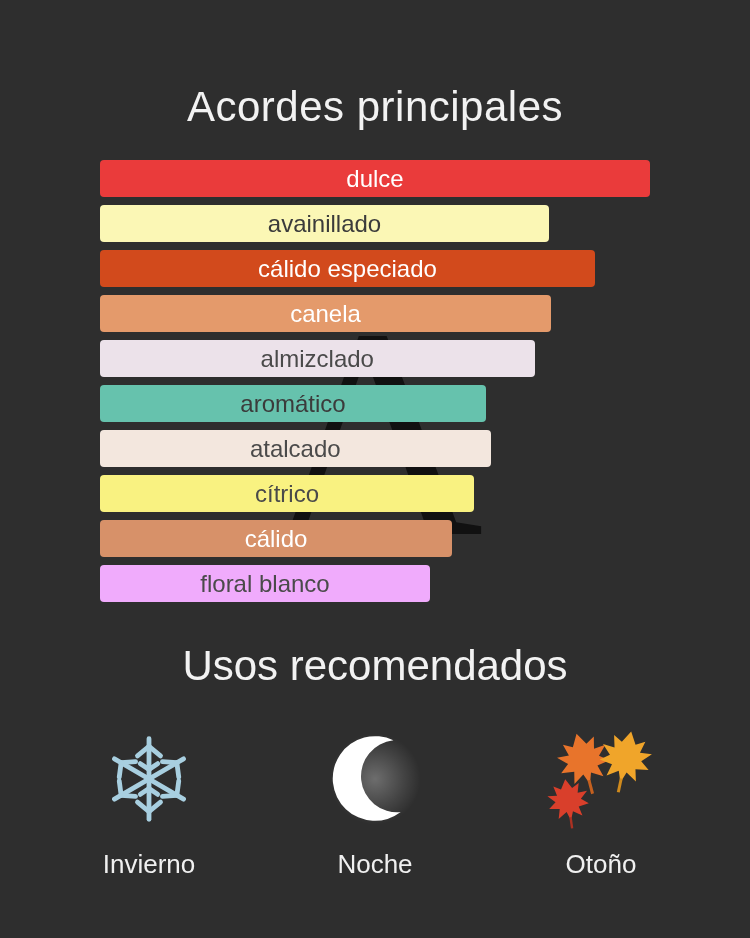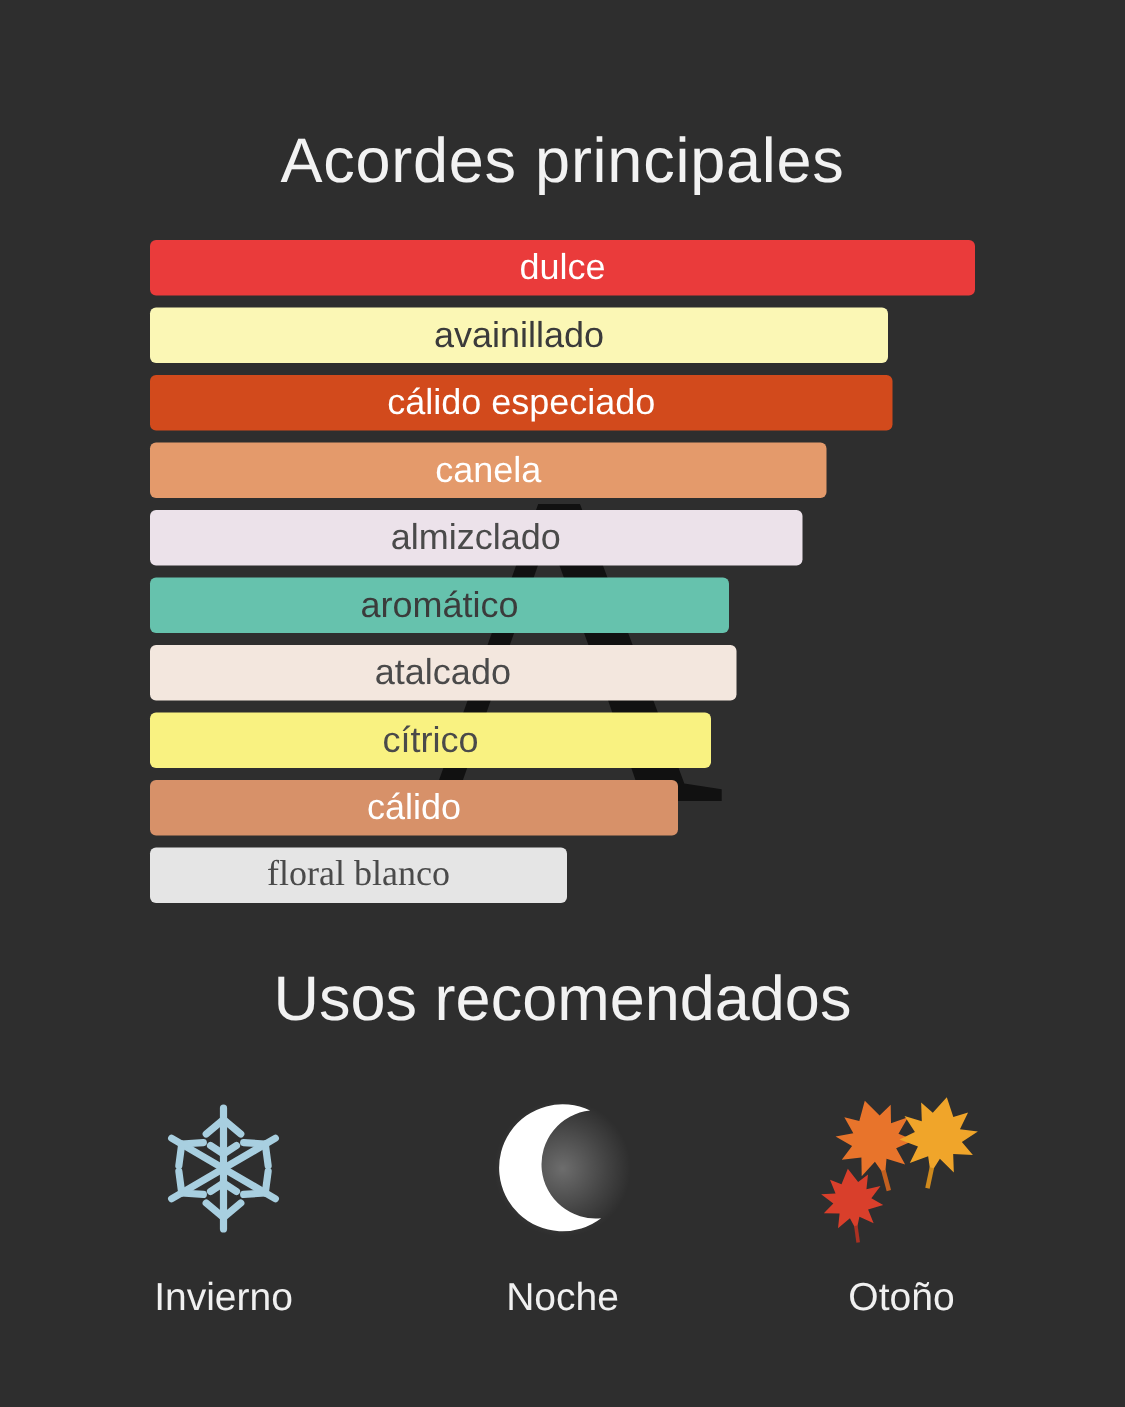"avainillado" div.bar { width: 492px -> 449px }
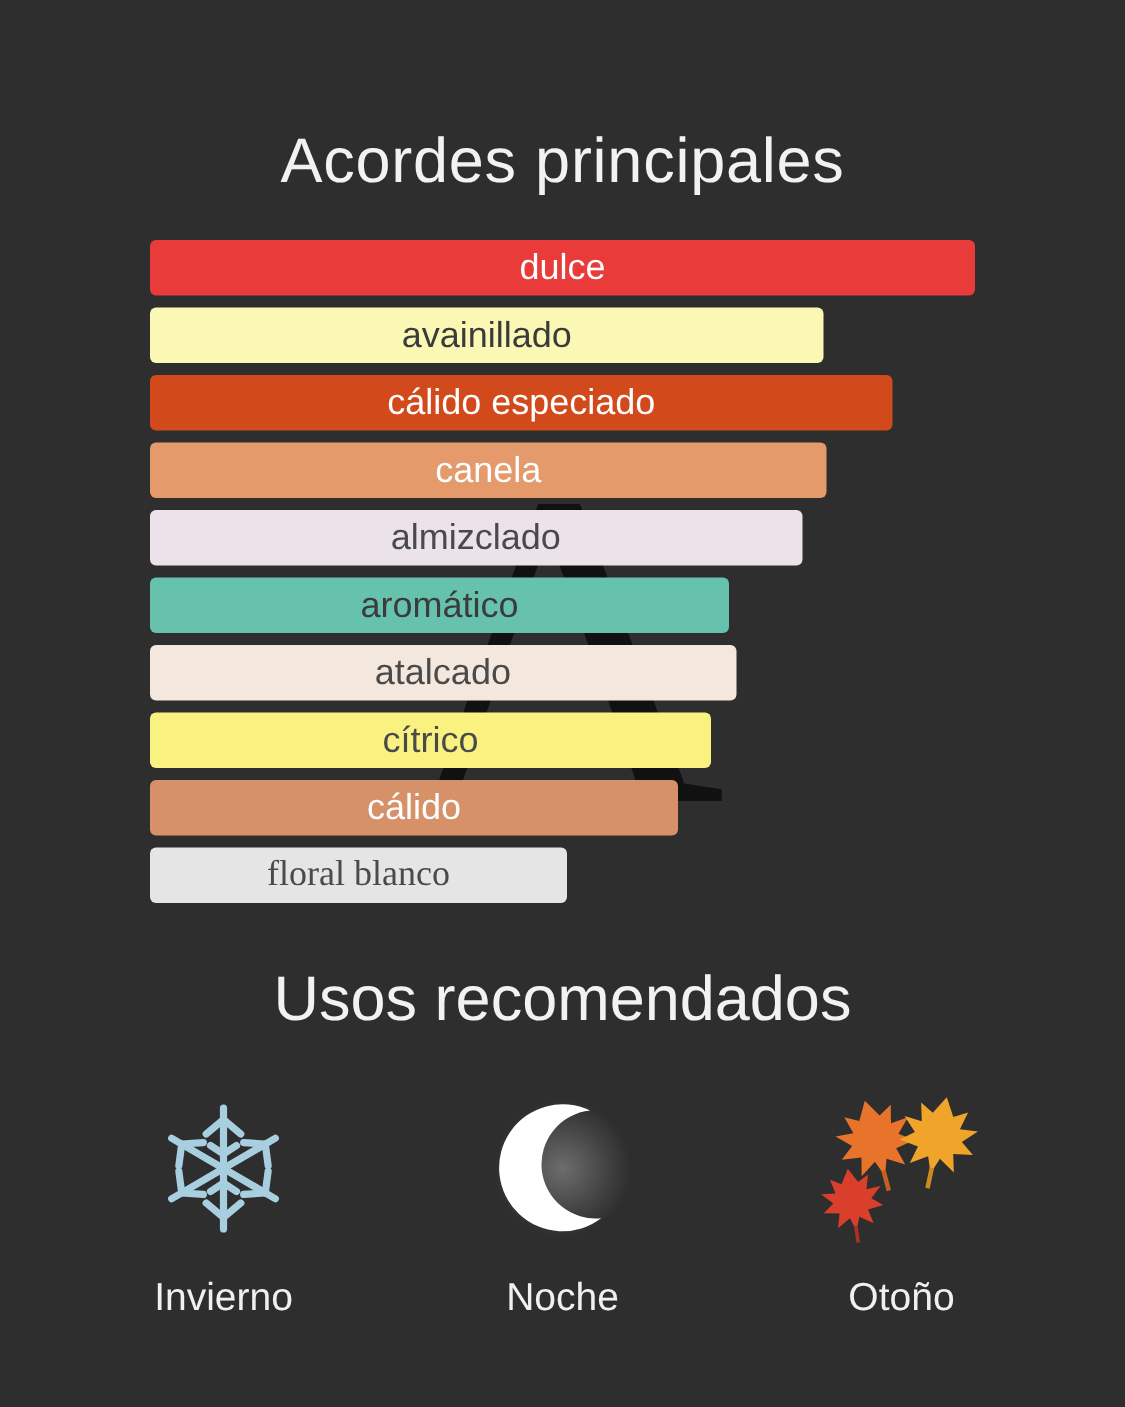"floral blanco" div.bar { background: #e5e5e5 -> #f0abfc; font-family: Liberation Serif, serif -> none; width: 278px -> 330px }
